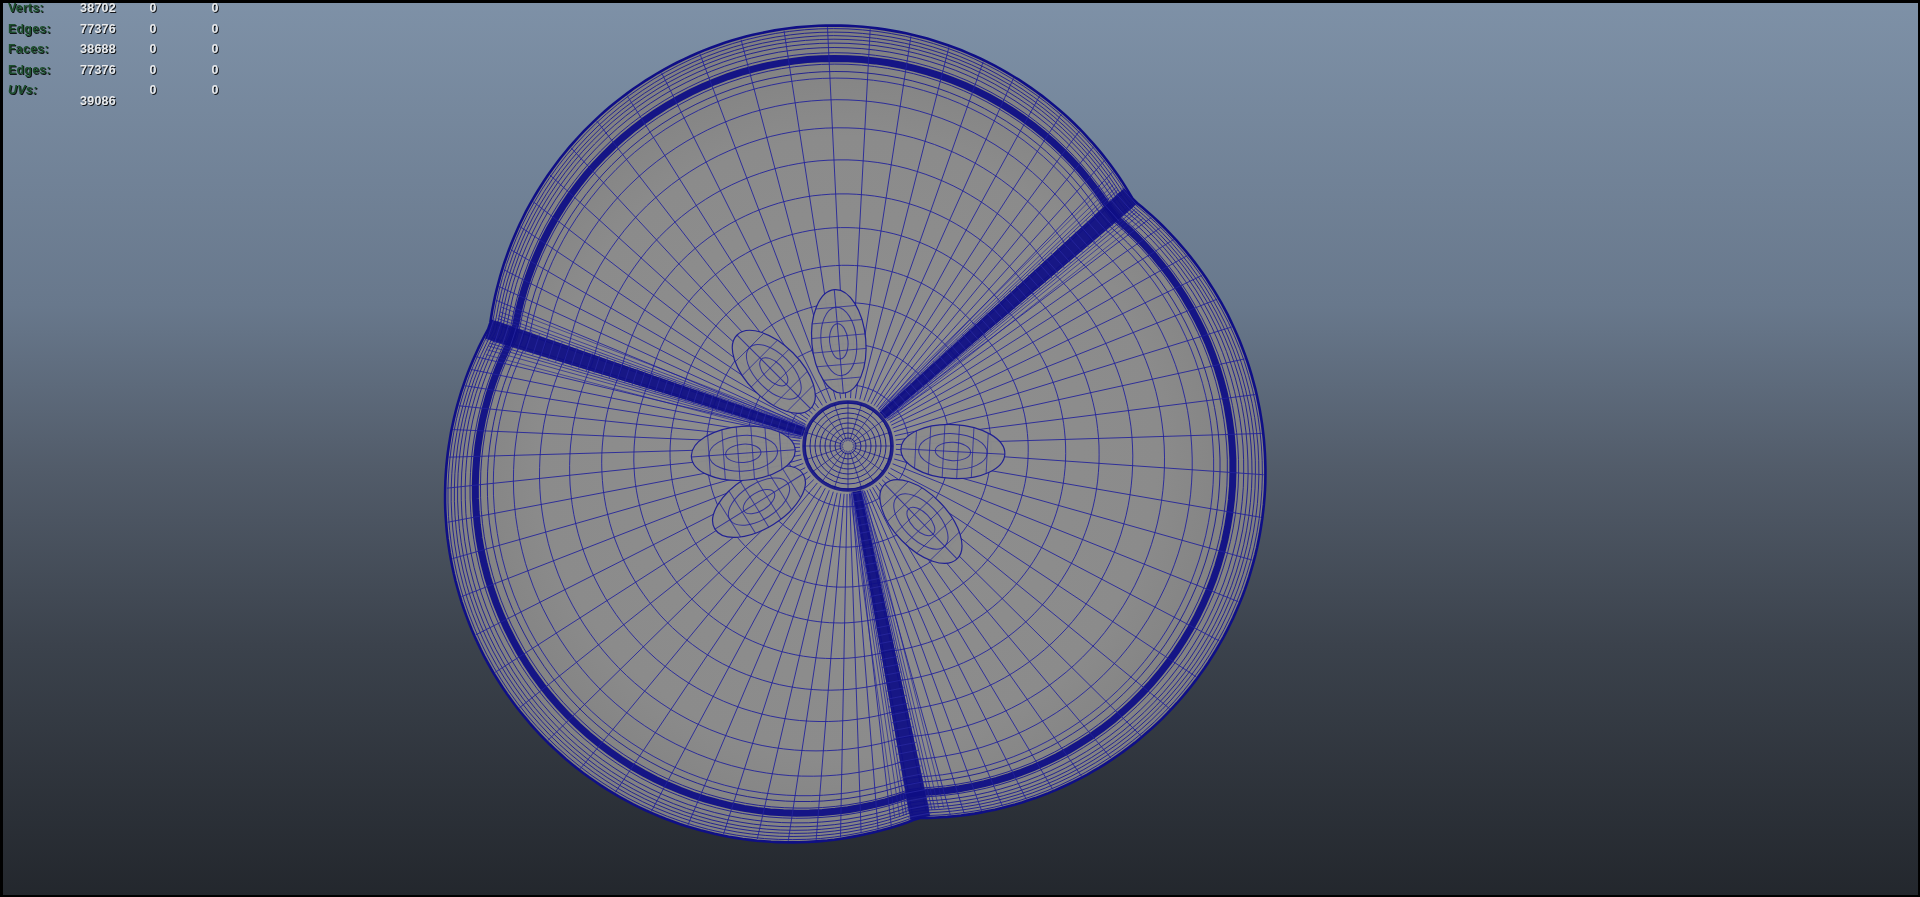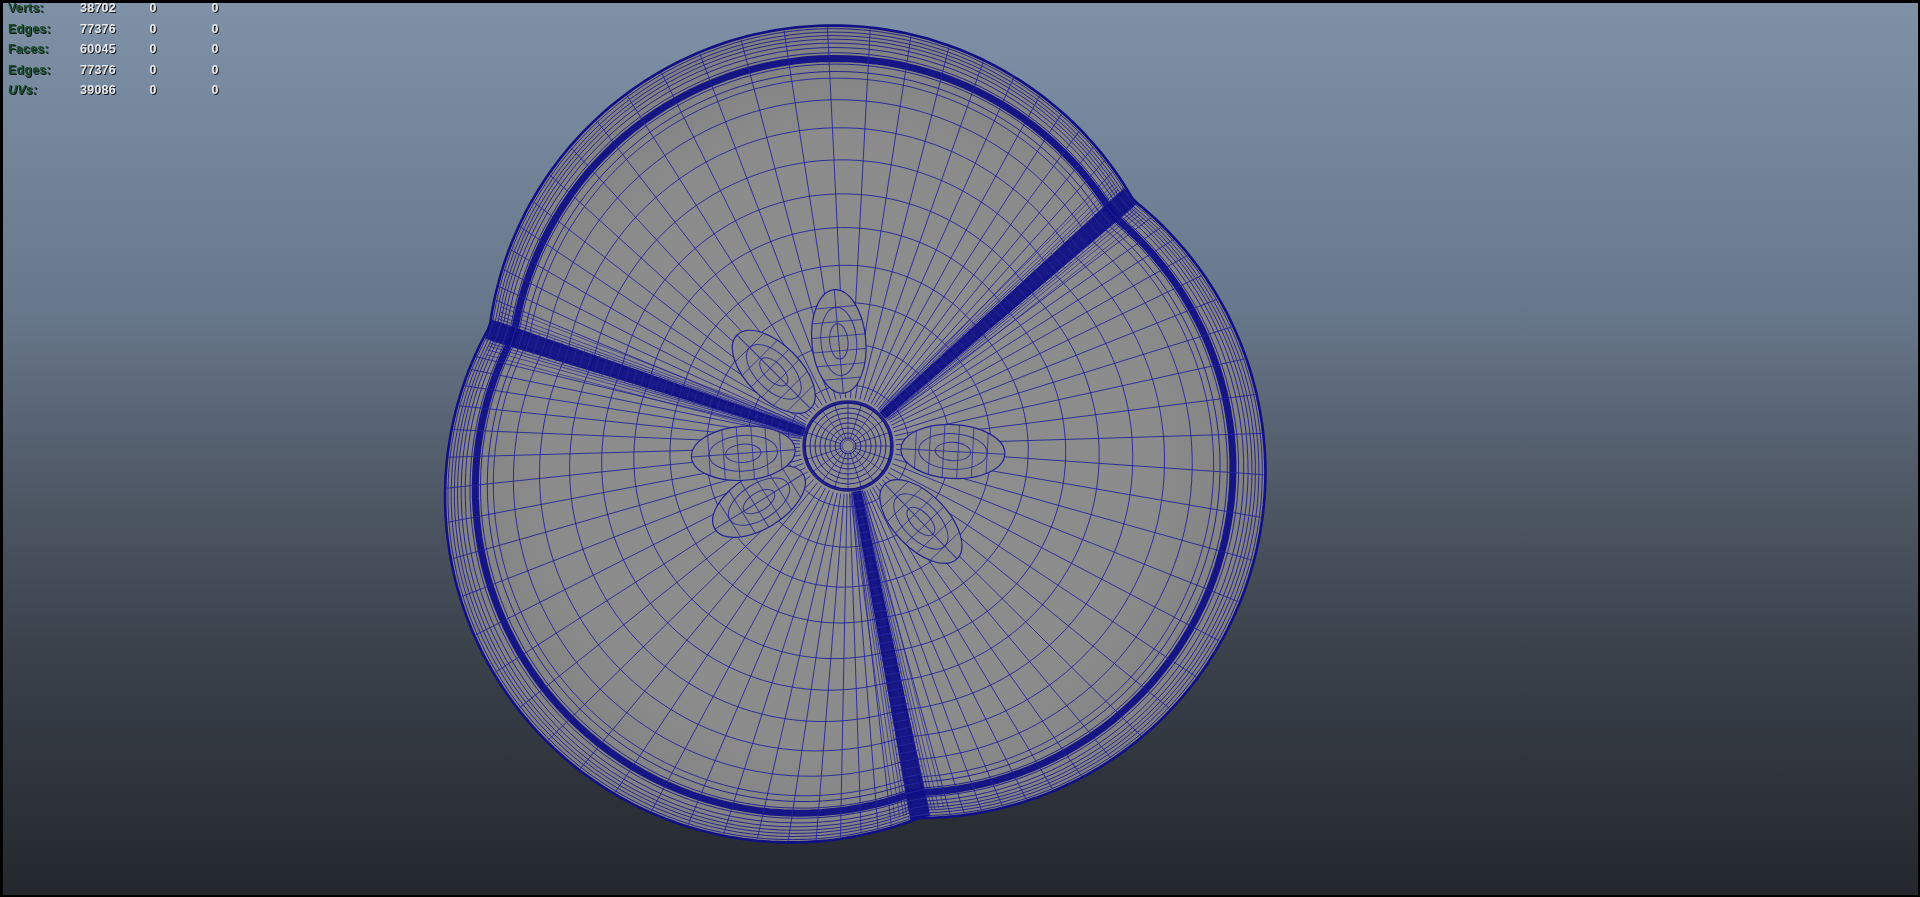"60045" span.hud-val { text: 60045 -> 38688 }
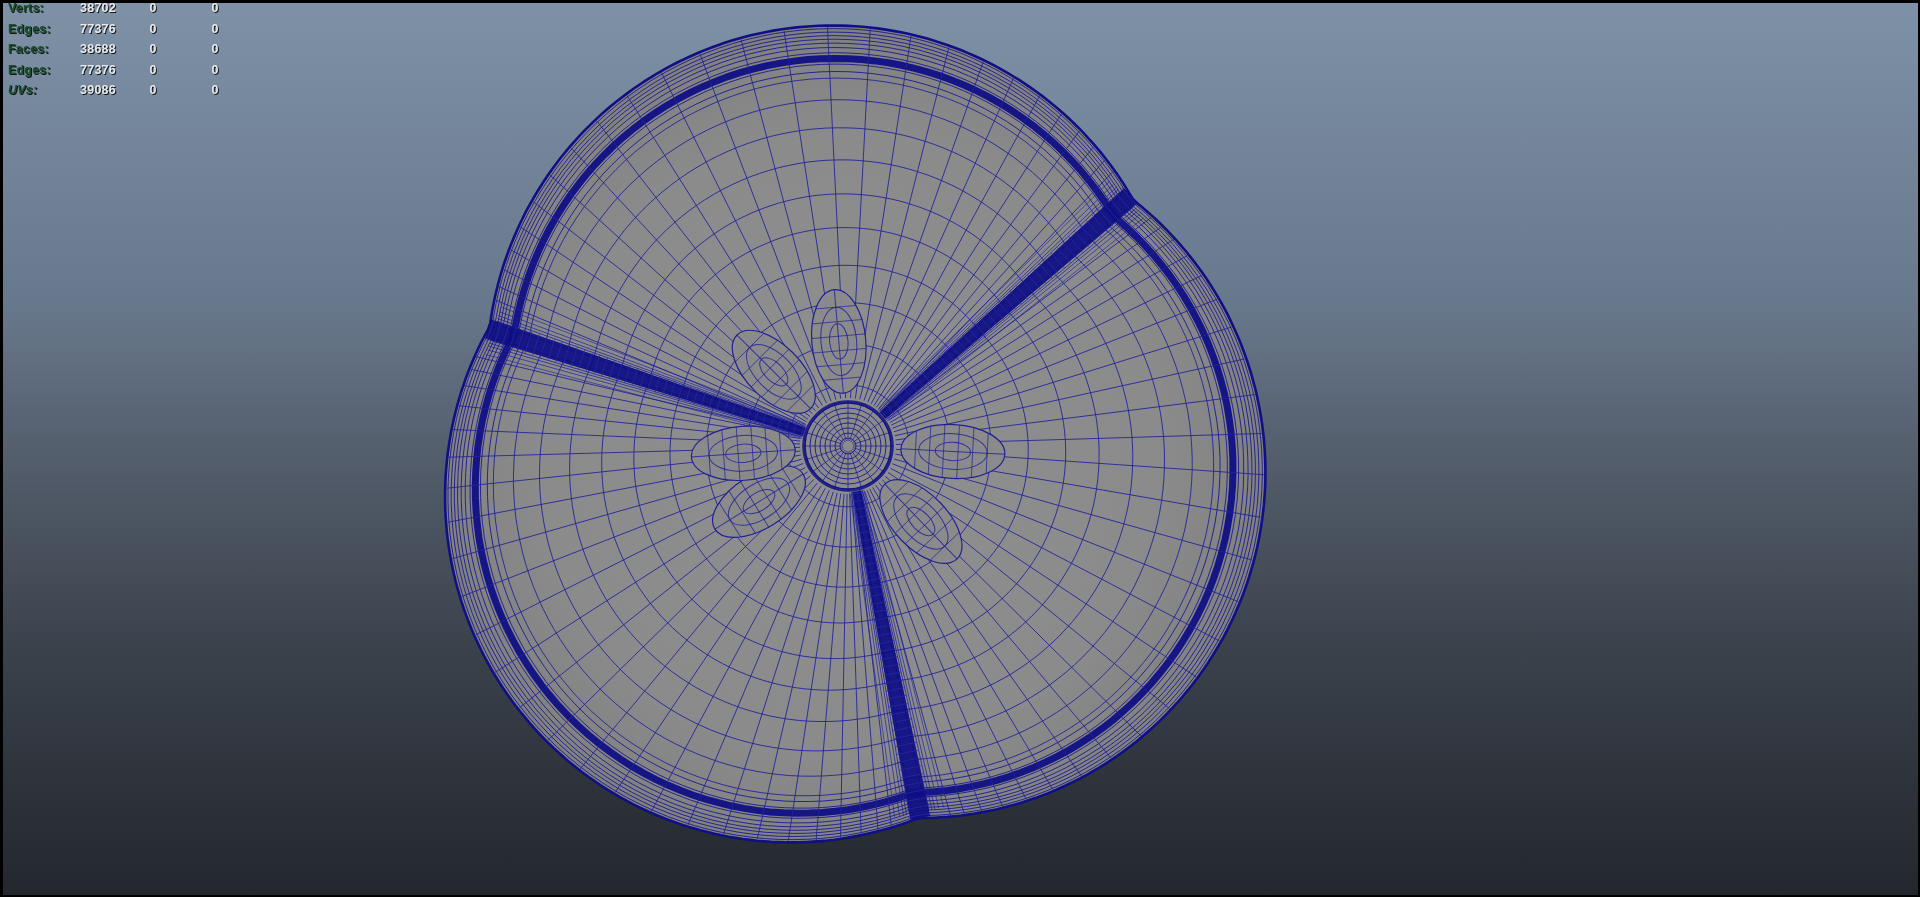"39086" span.hud-val { margin-top: none -> 11px }
